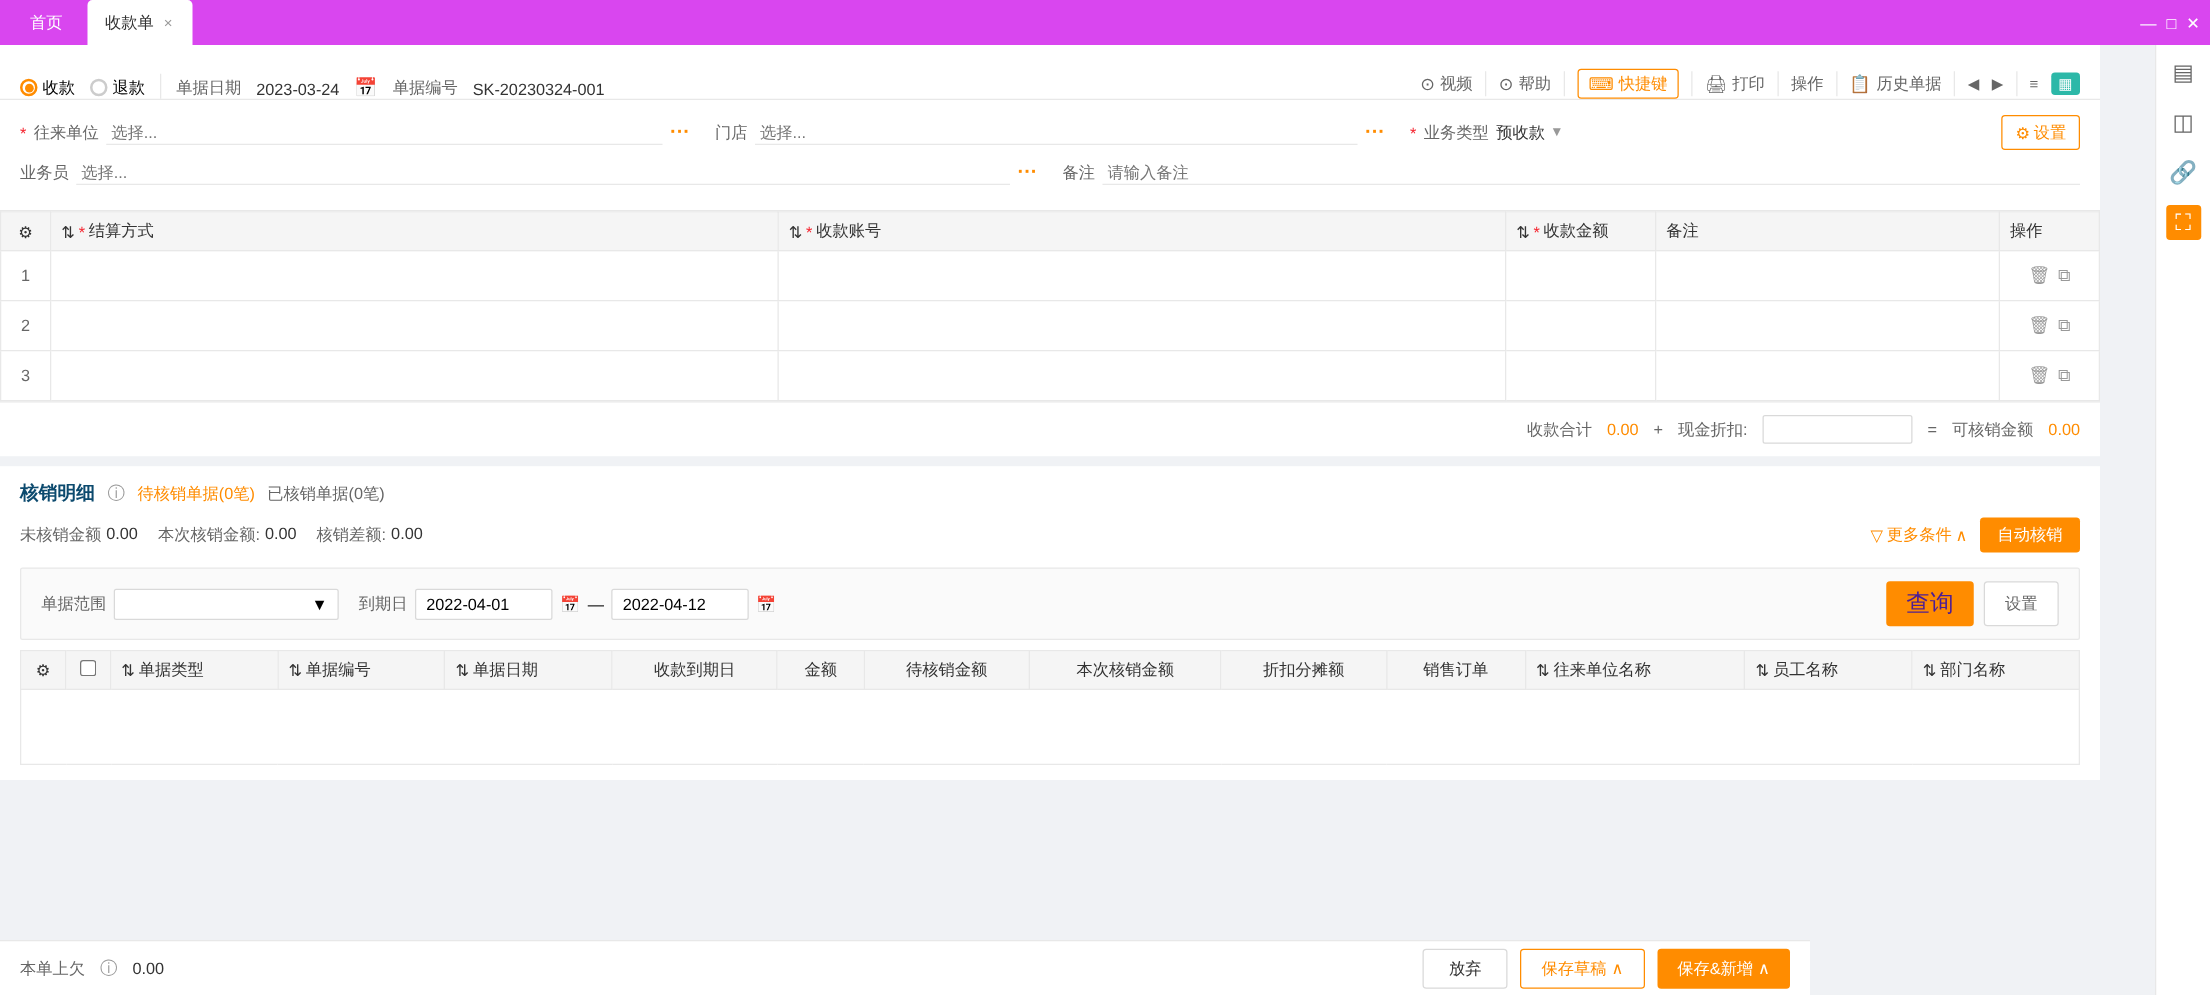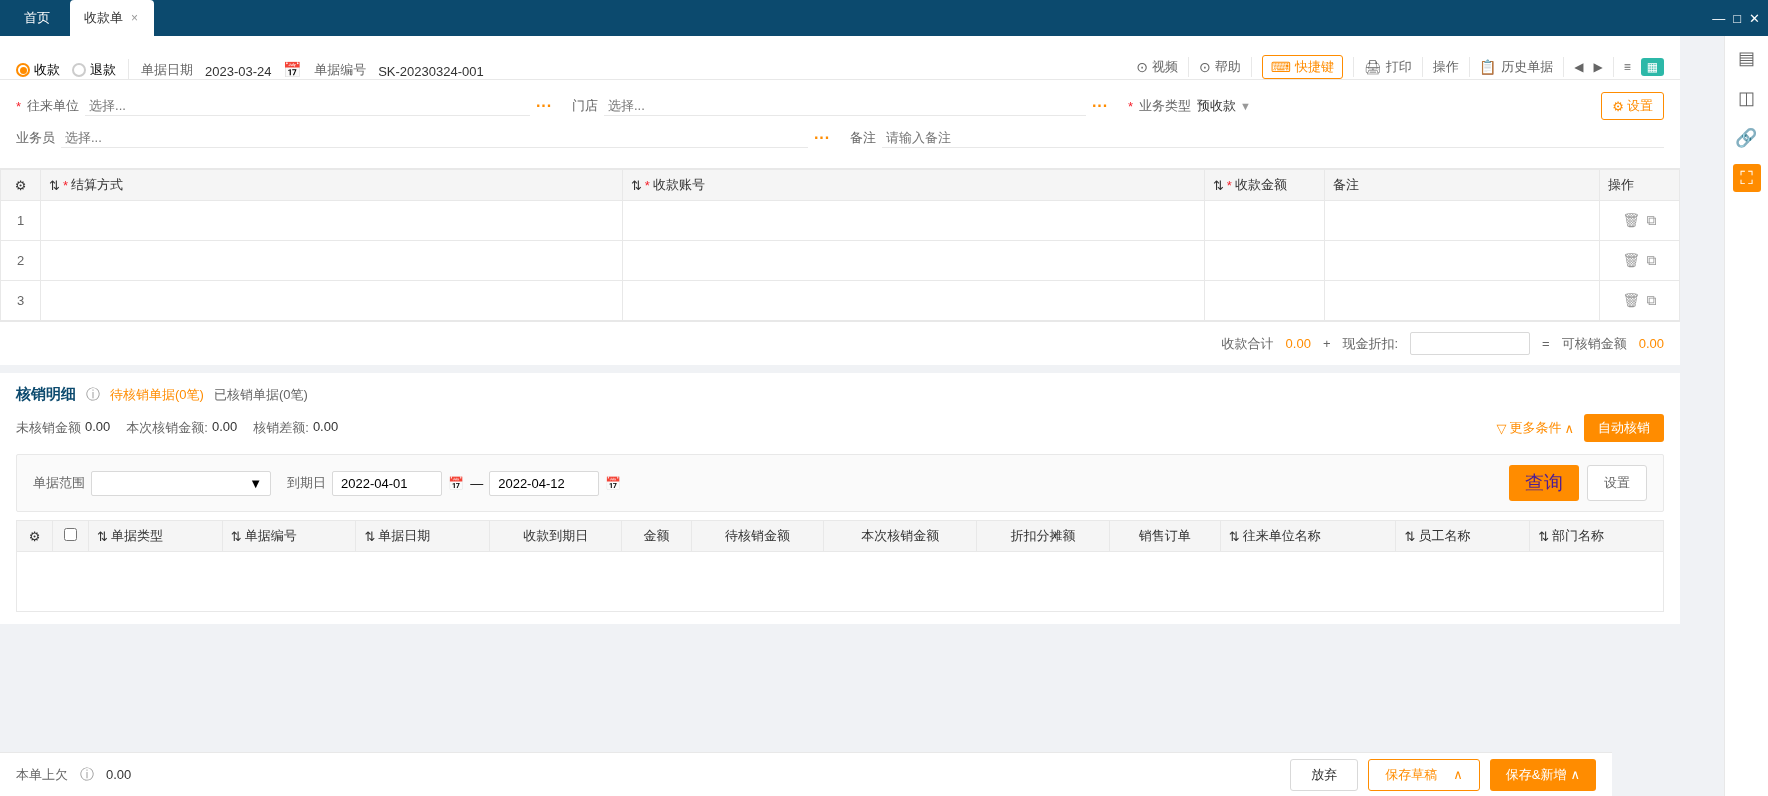"首页" .tab-bar { background: #0c4a6e -> #d946ef }
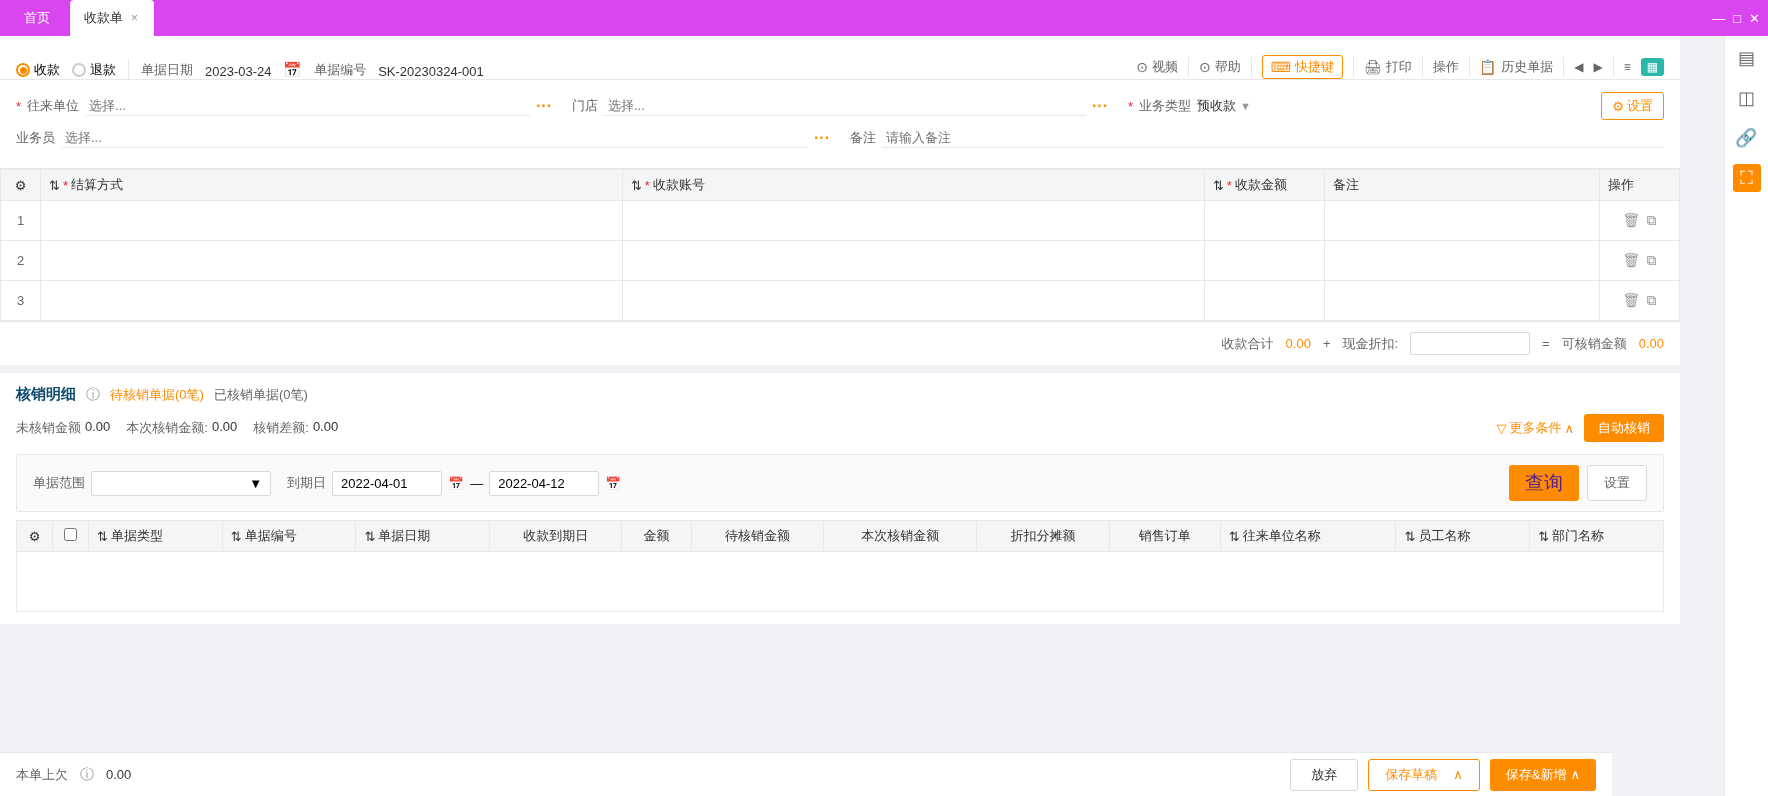"本单上欠" .status-bar { width: 1612px -> 1448px }
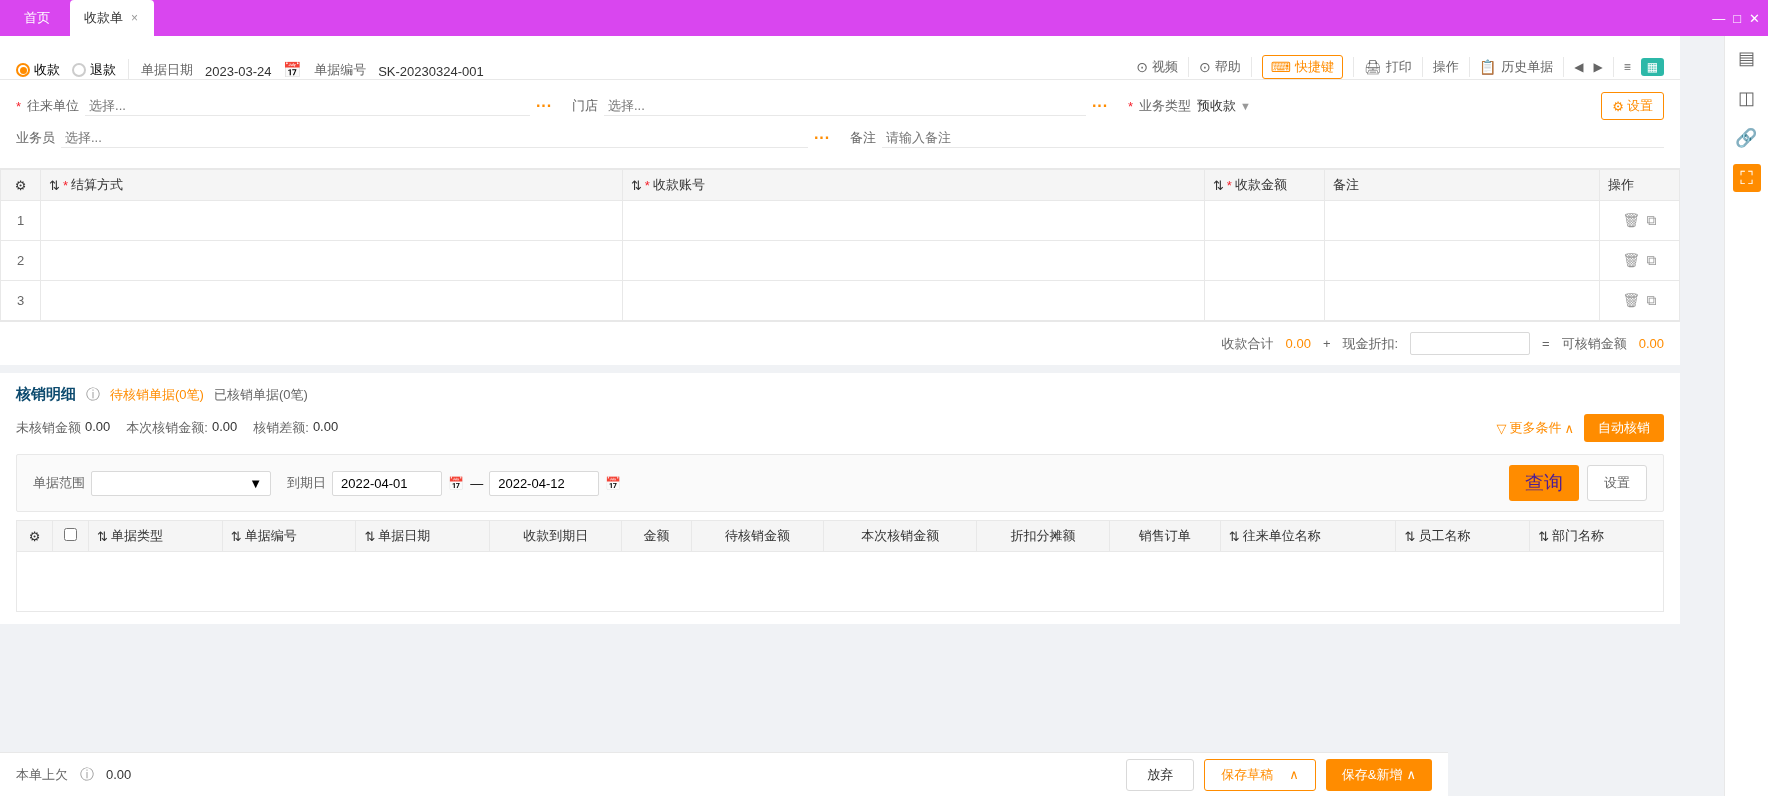"保存草稿" .save-draft-btn { gap: 16px -> 4px }
